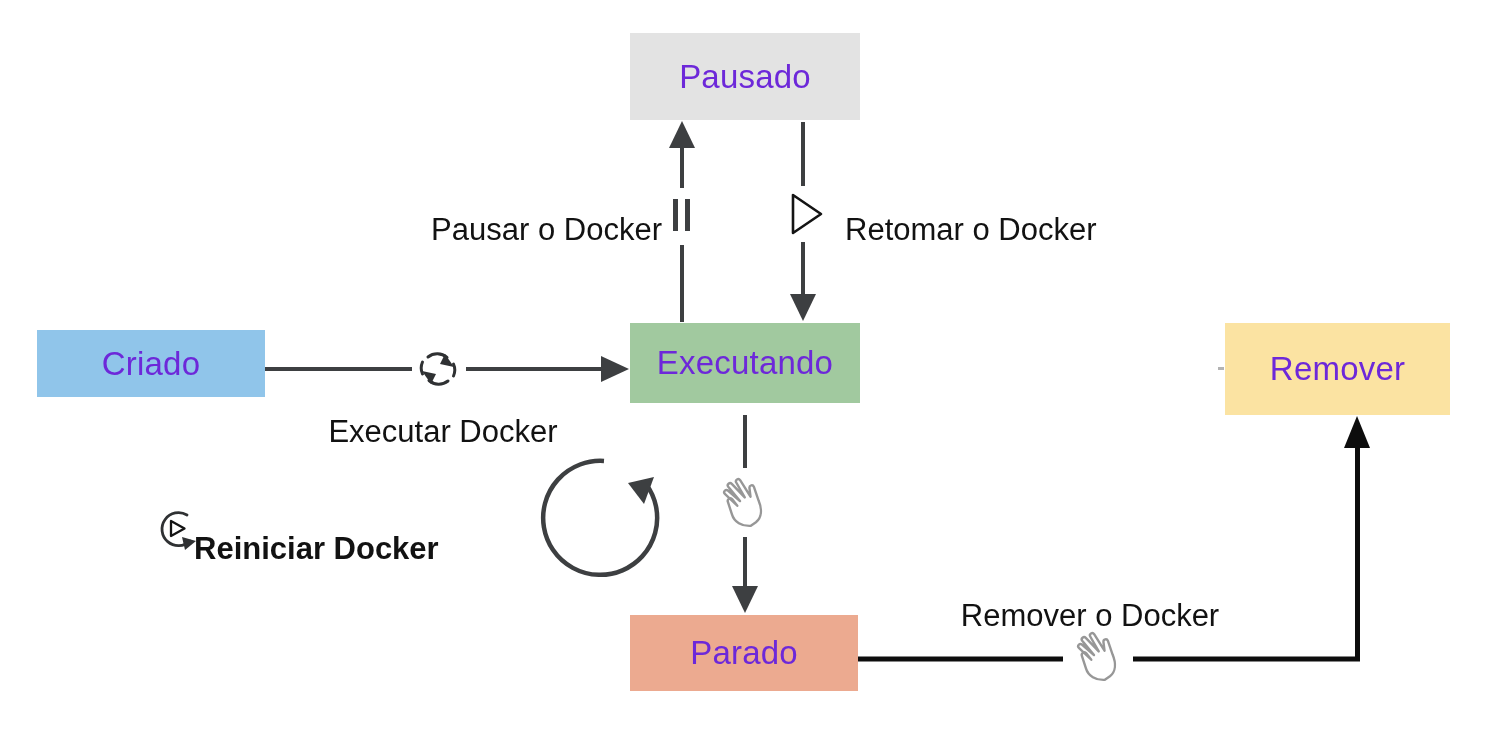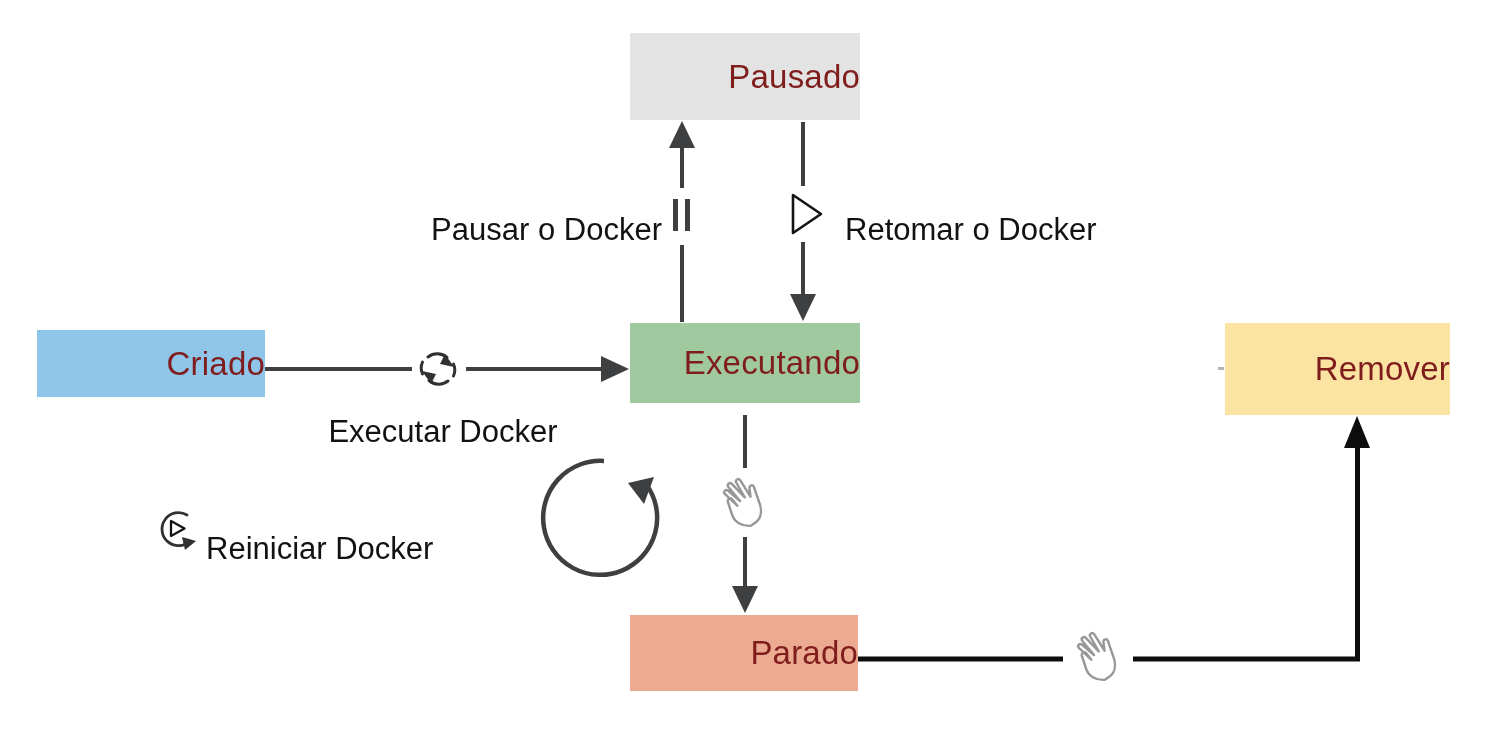"Pausado" .state-box { color: #7f1d1d -> #6d28d9; justify-content: flex-end -> center }
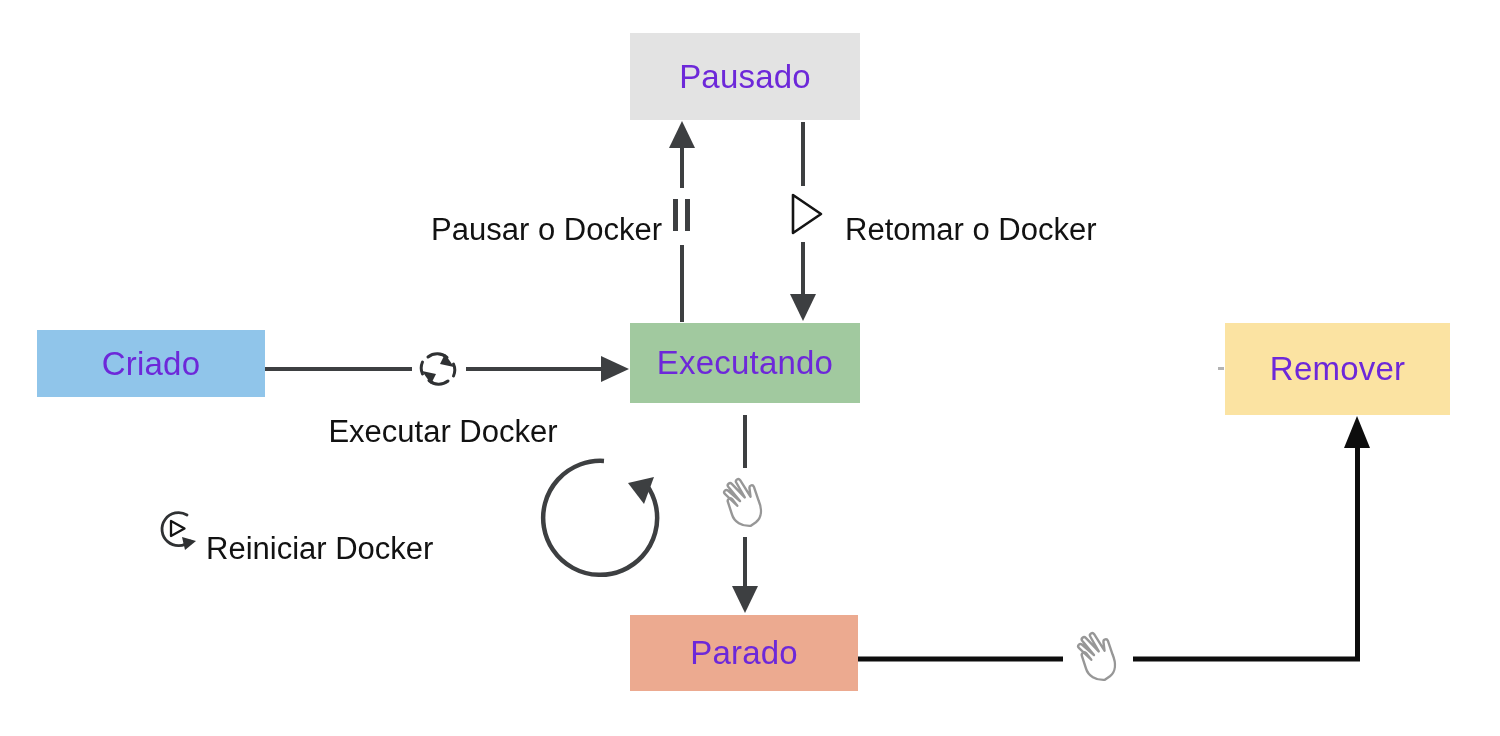"Reiniciar Docker" div.edge-label { font-weight: none -> bold; left: 206px -> 194px }
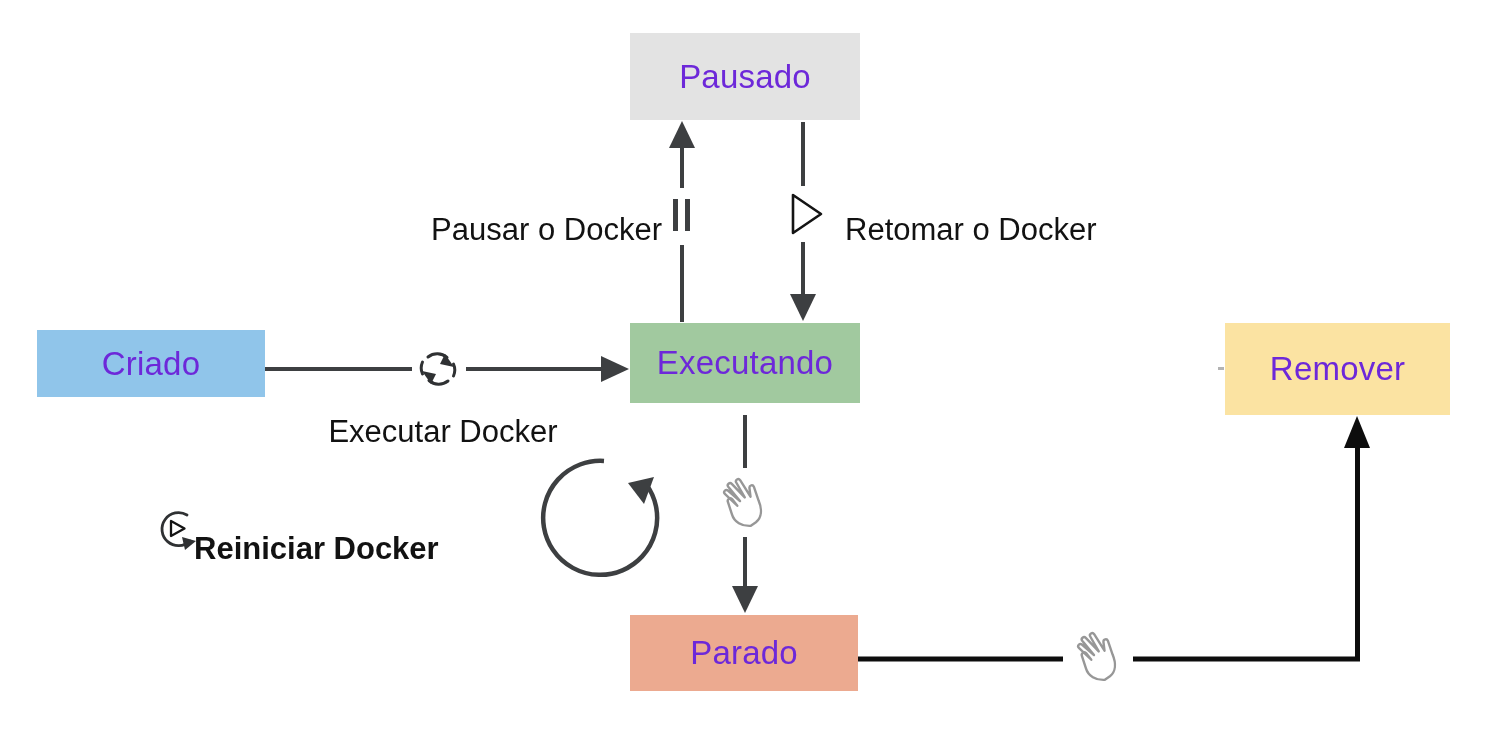"Remover o Docker" div.edge-label { html: none -> <div>Remover o Docker</div> }
